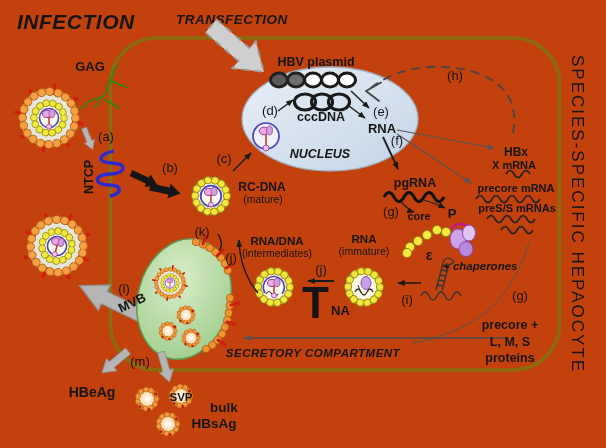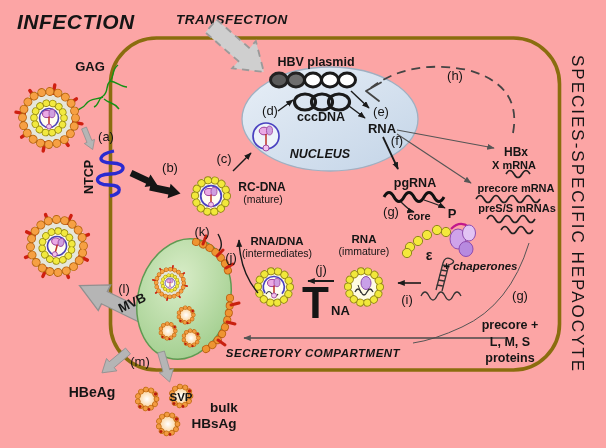"INFECTION" #fig { background: #fca5a5 -> #c2410c }
